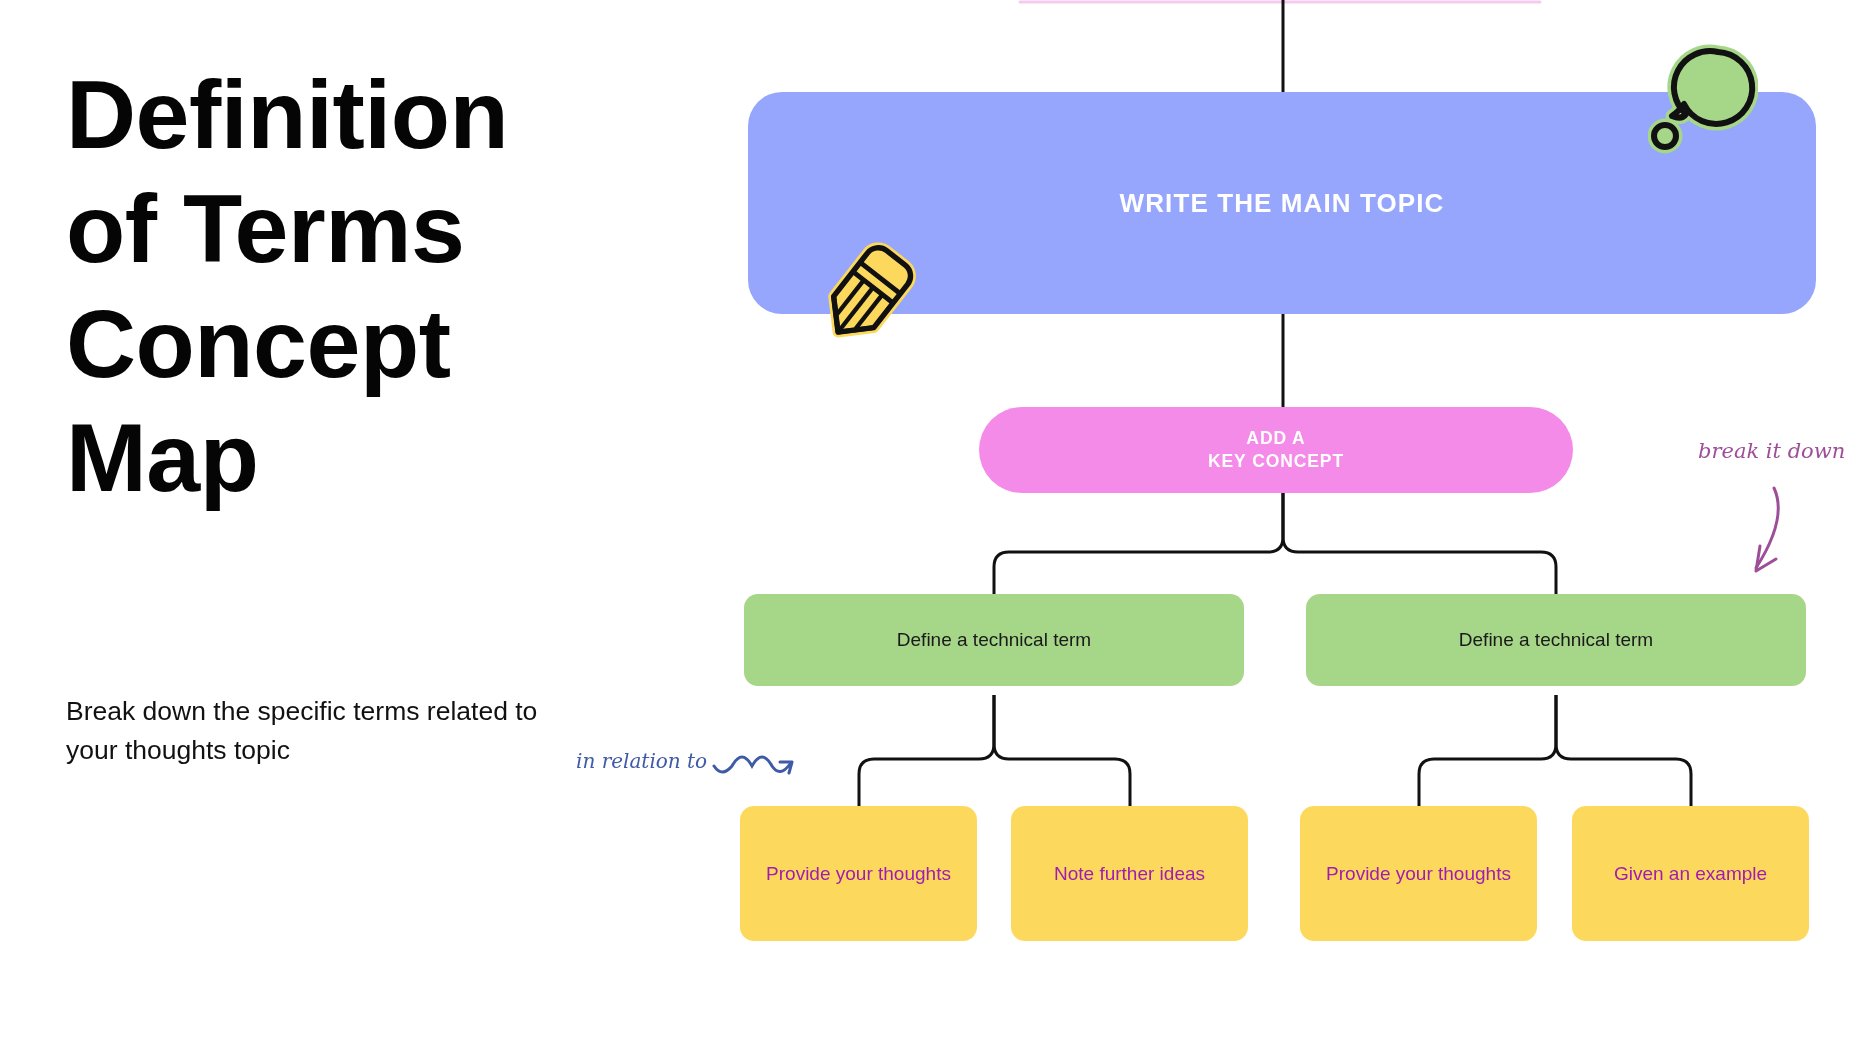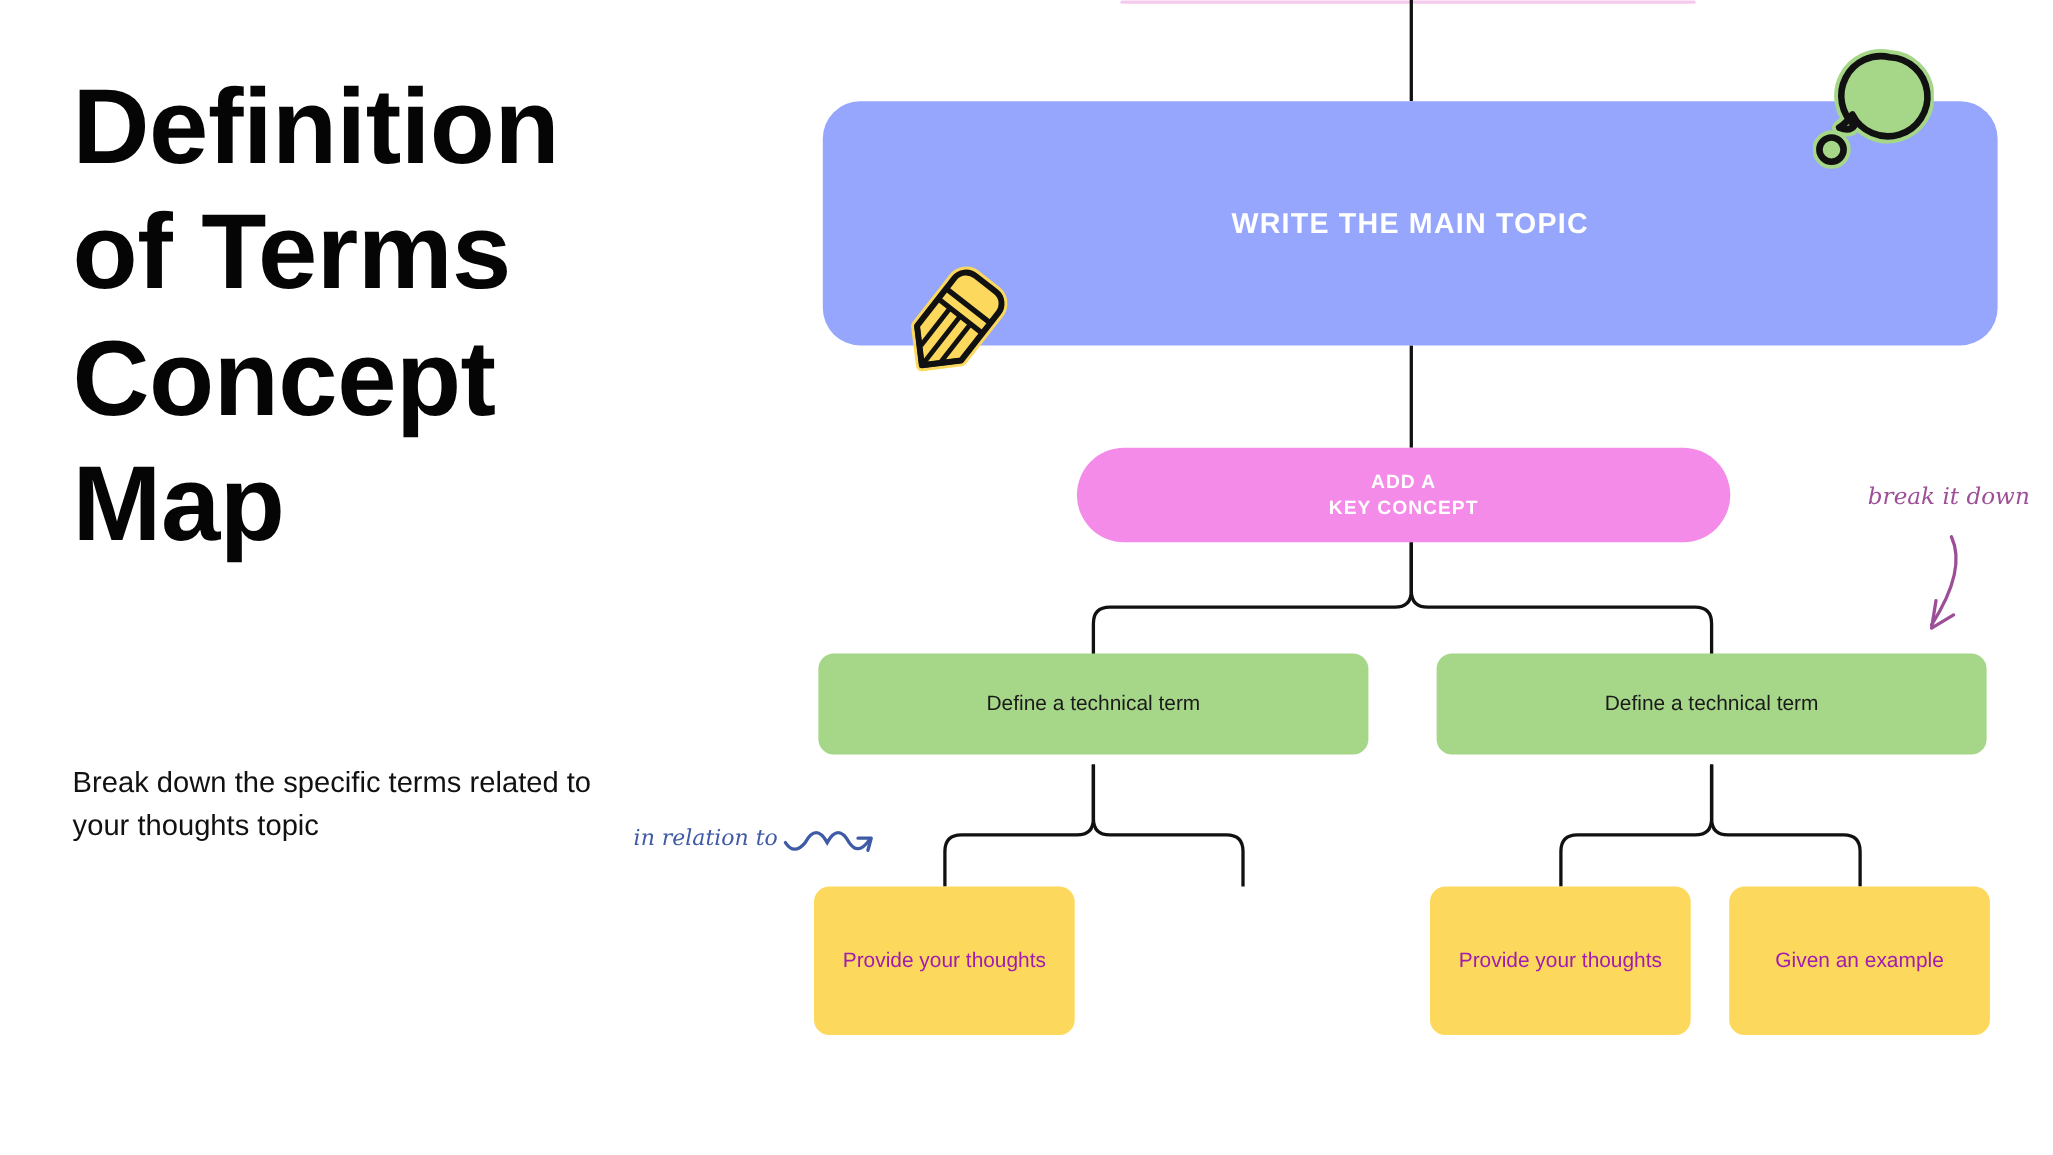"Note further ideas" div.node { html: none -> <div> <span>Note further ideas</span> </div> }
